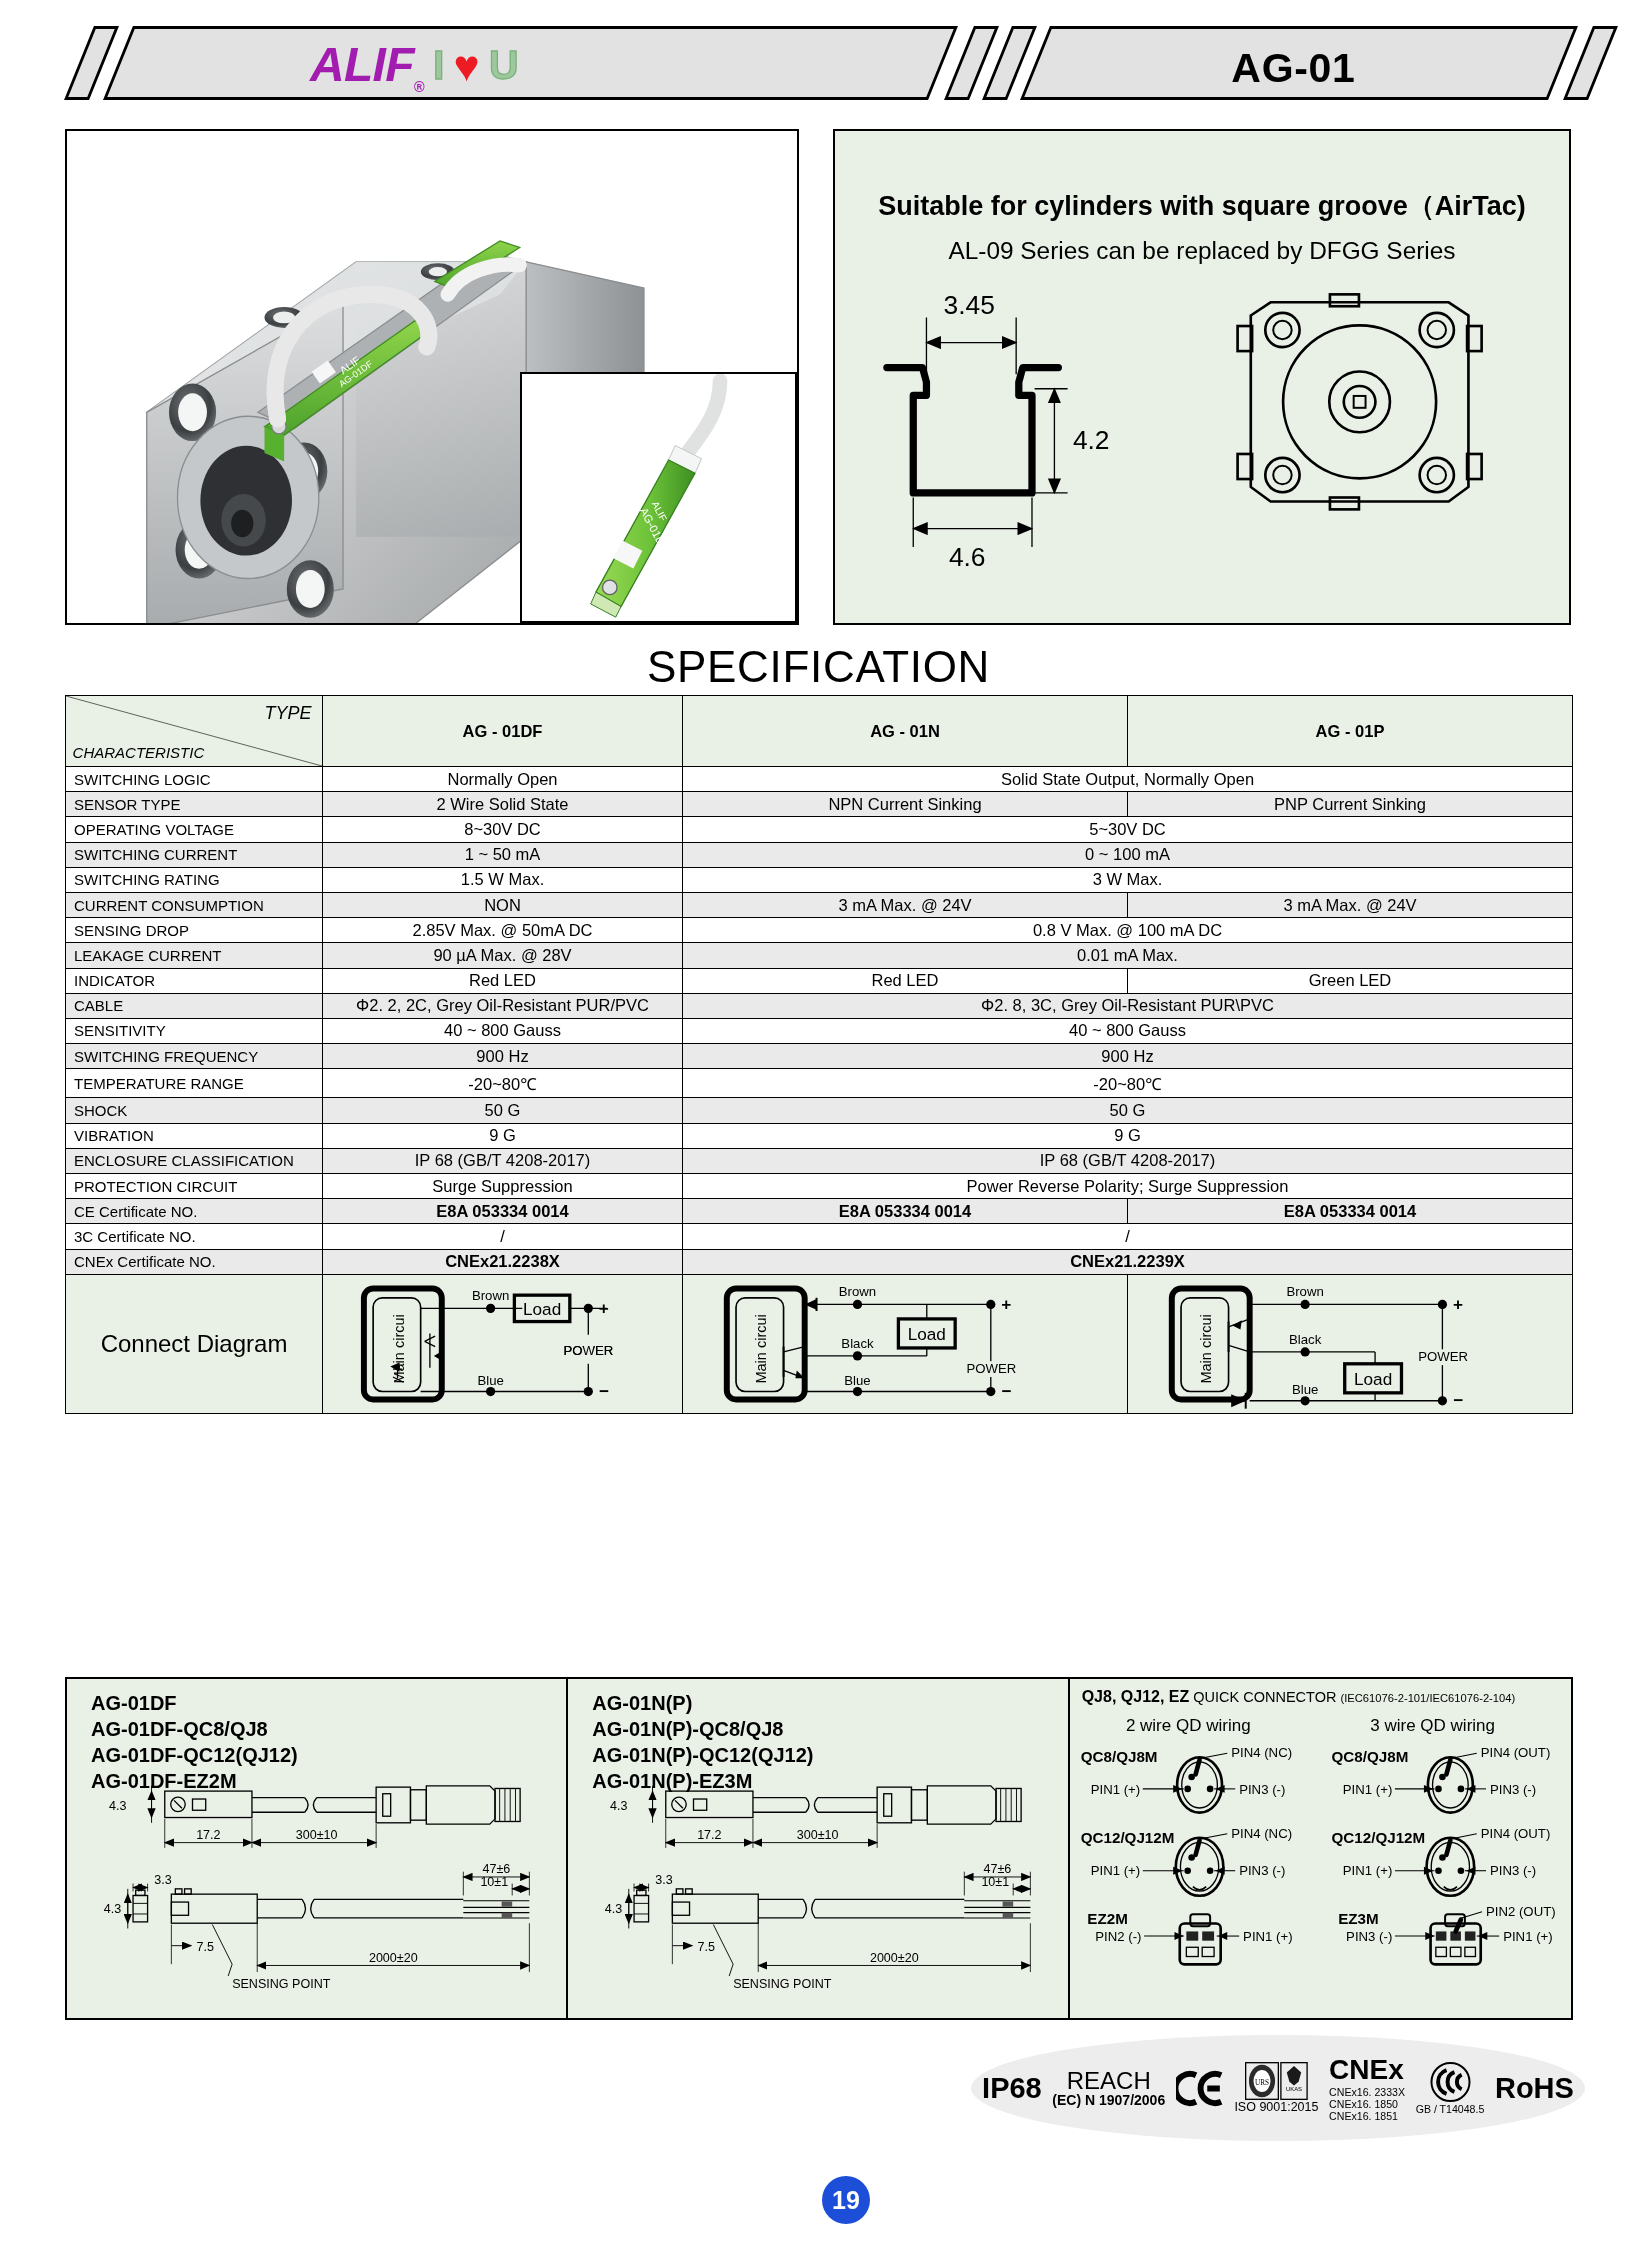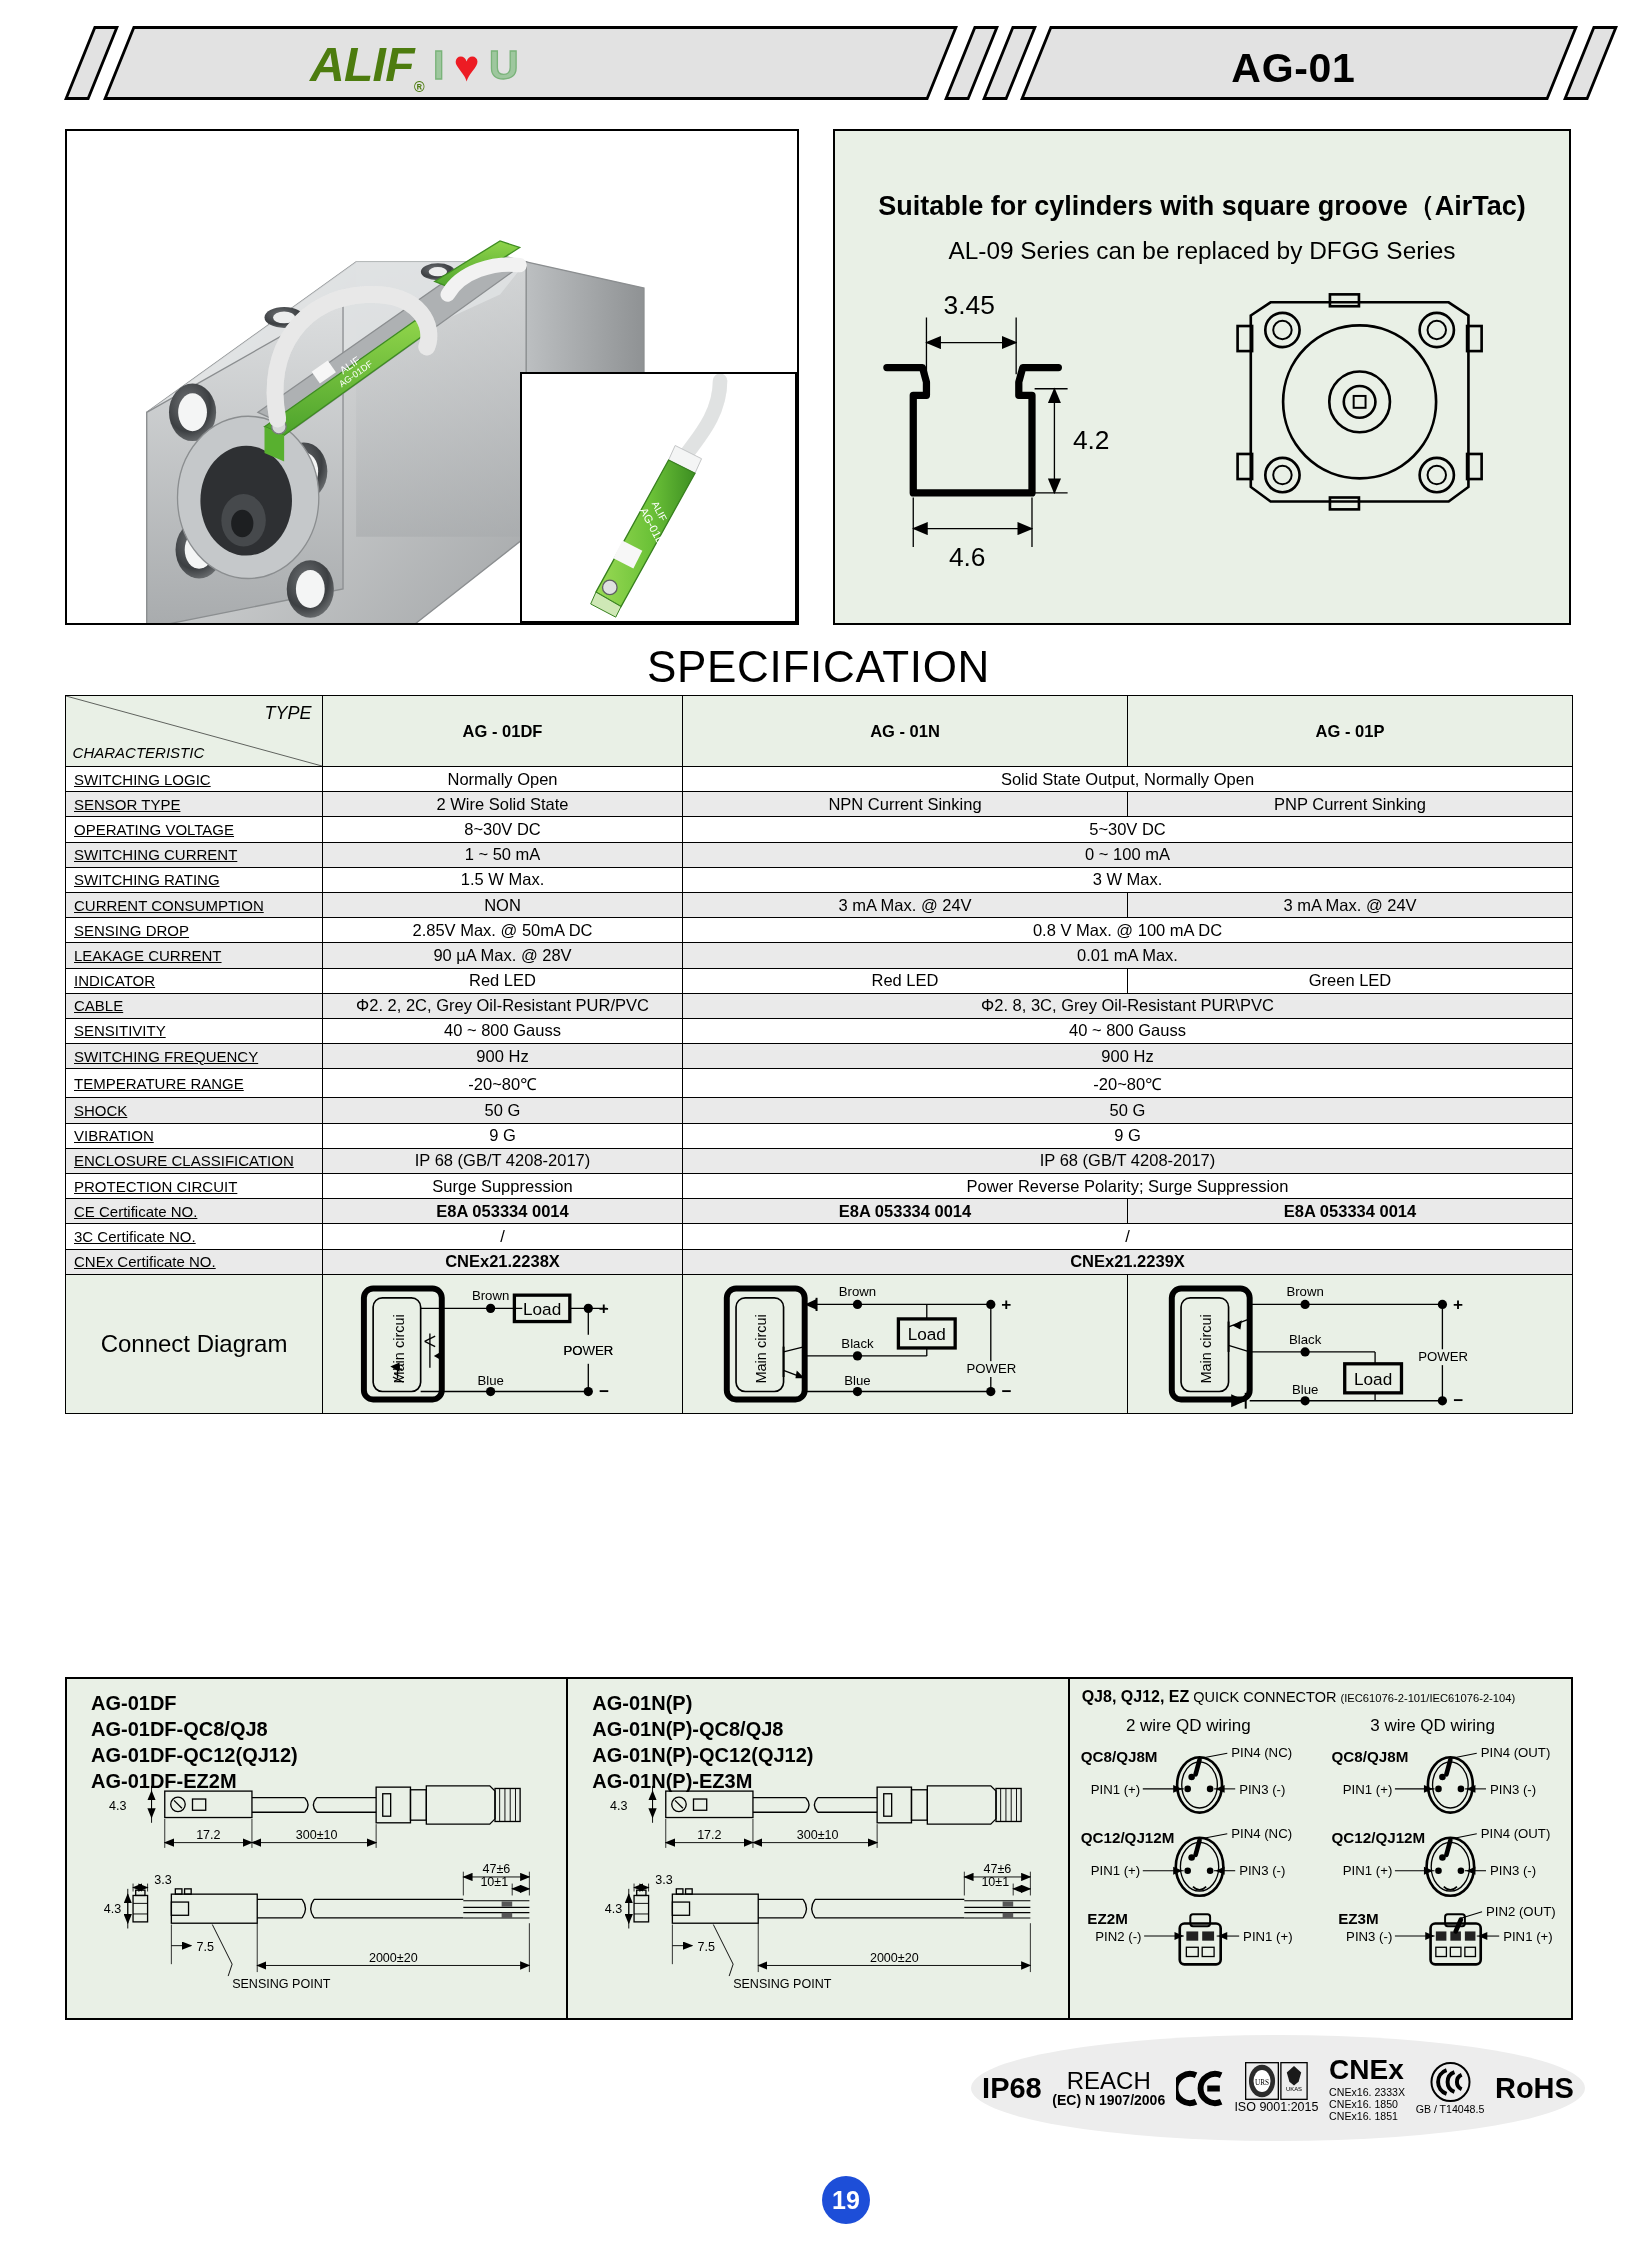"ALIF®" .logo-alif { color: #4d7c0f -> #a21caf }
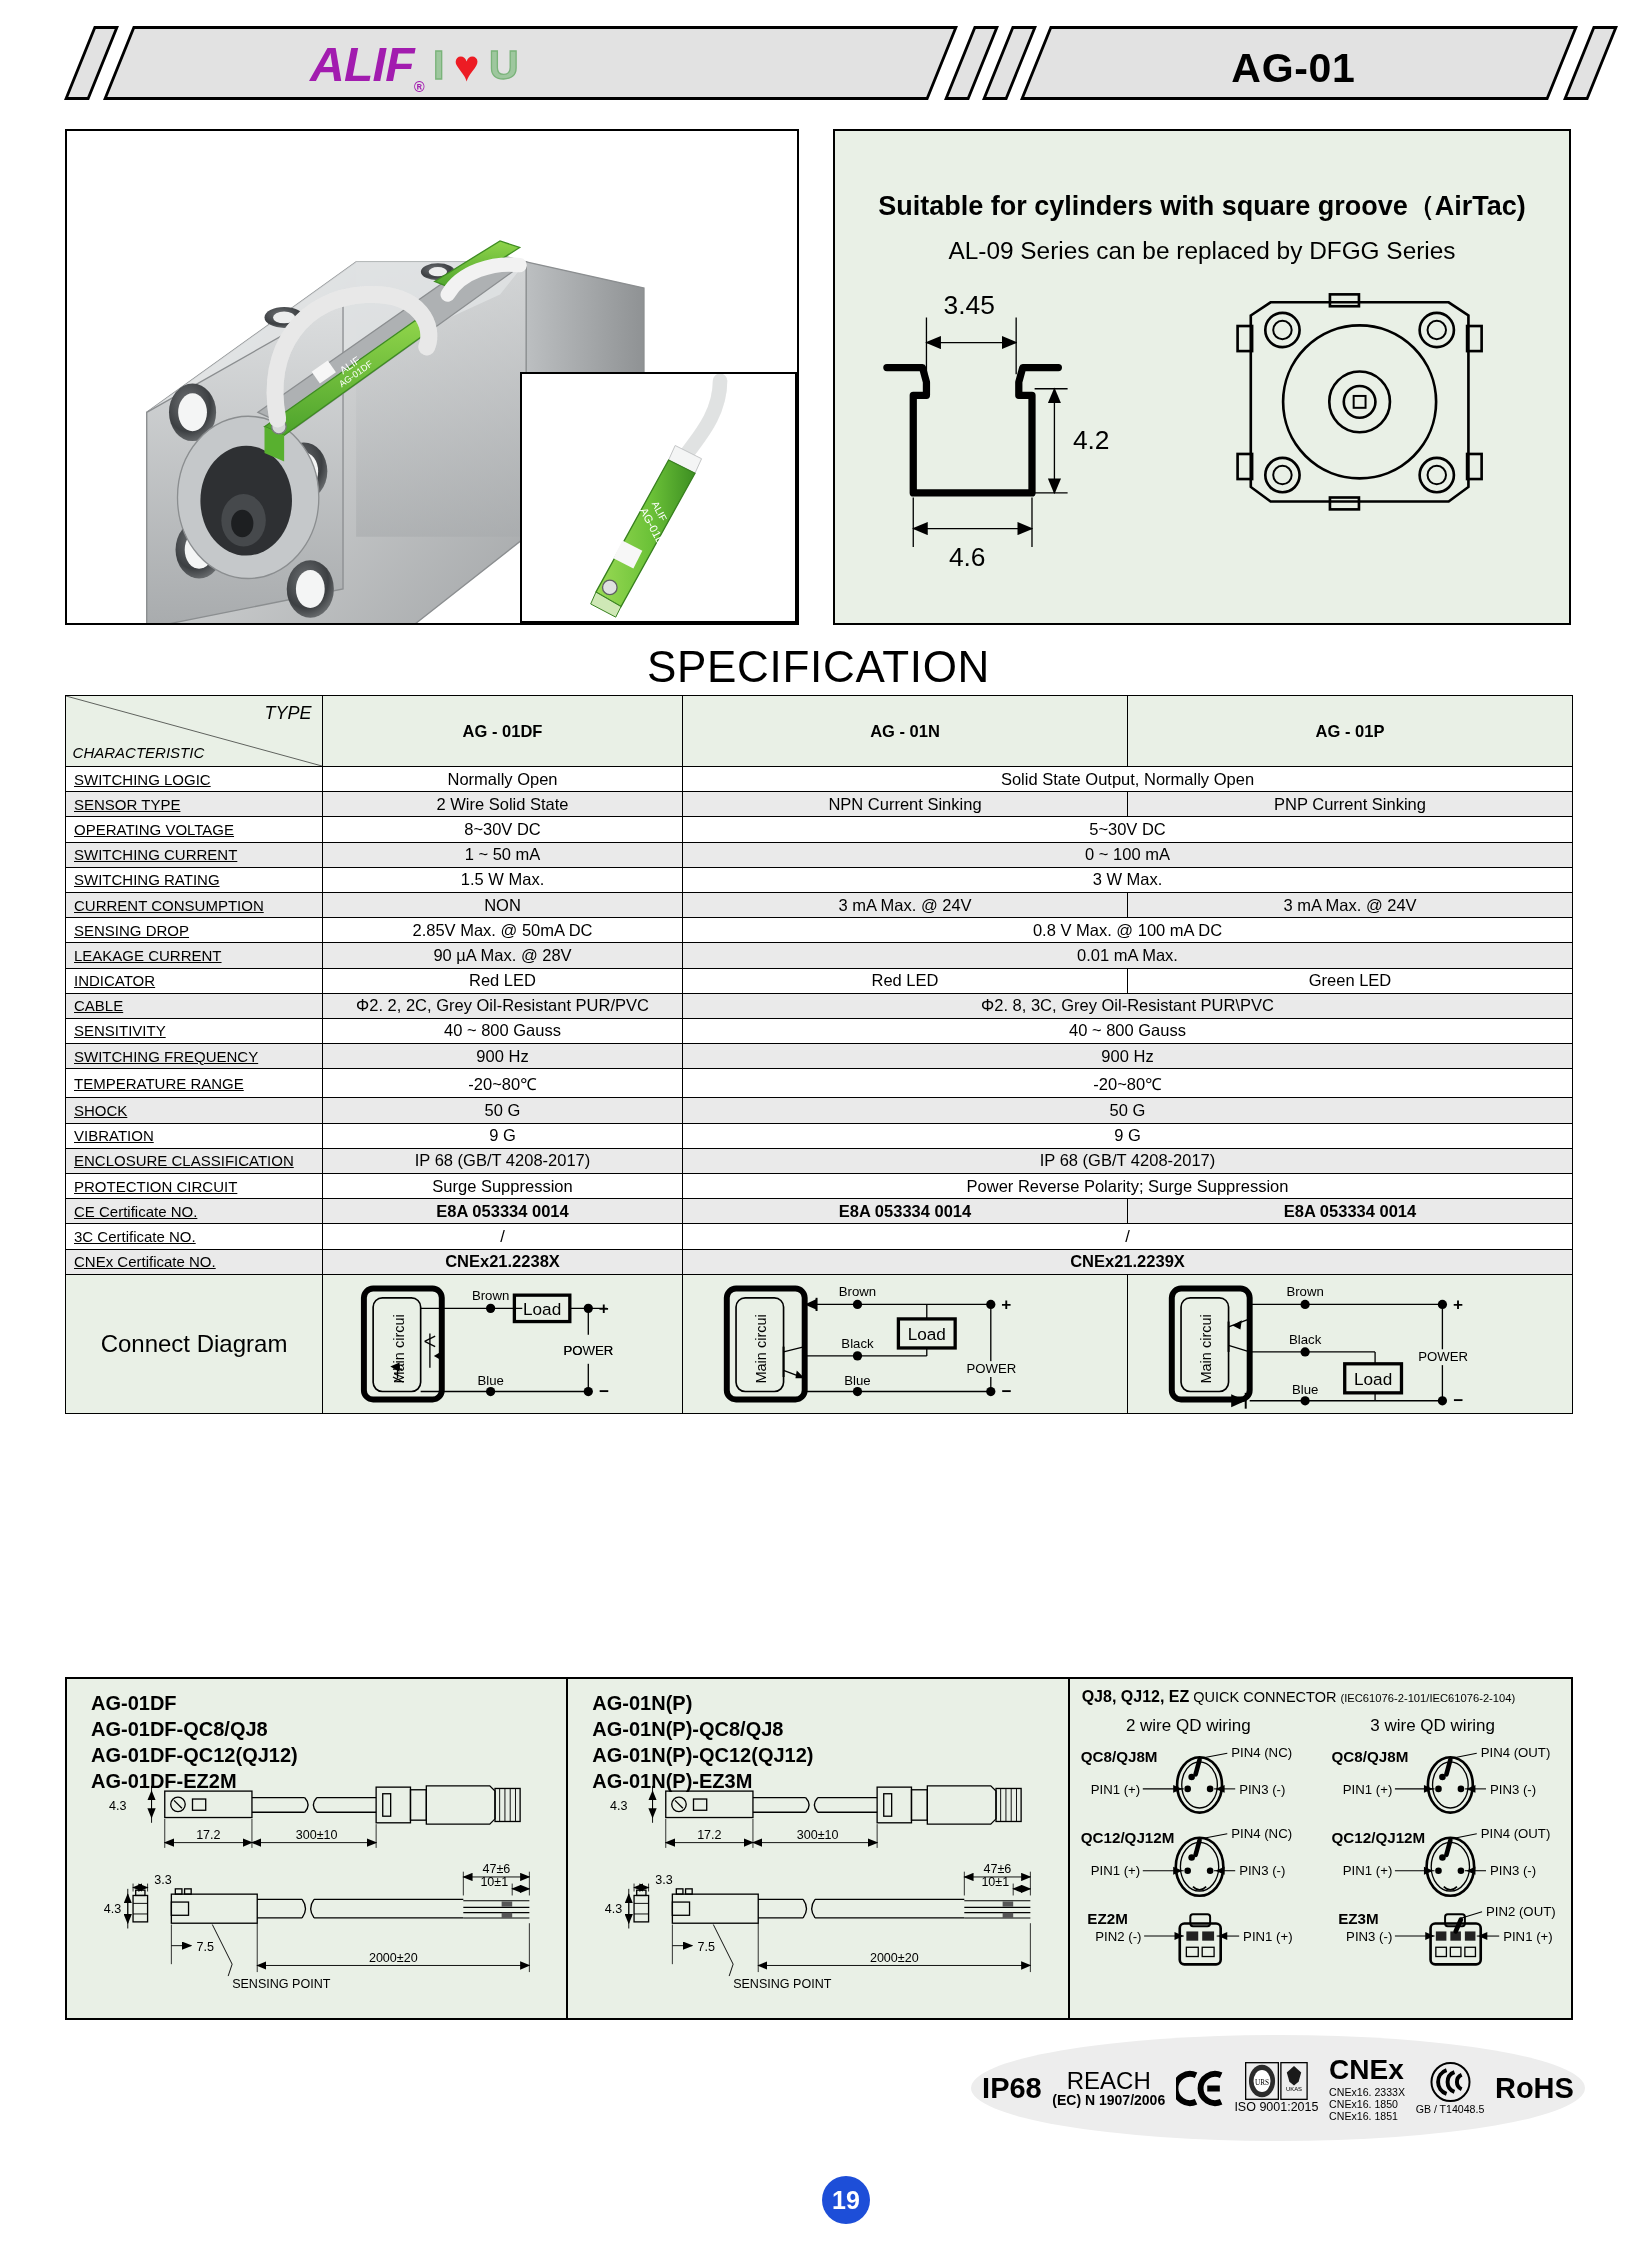"SWITCHING LOGIC" .spec-table td.lbl { text-decoration: underline -> none }
